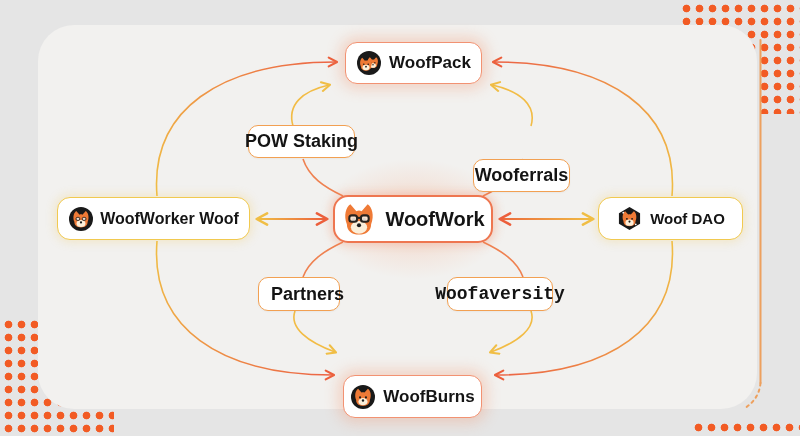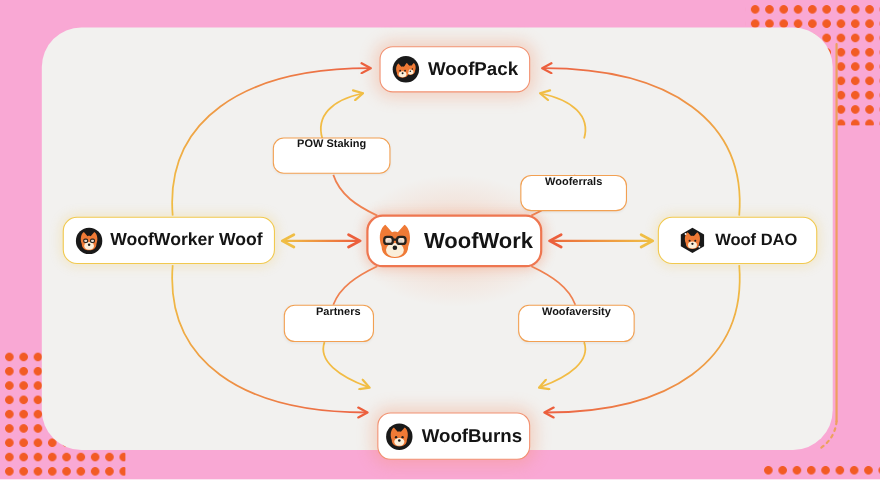"WoofPack" .stage { background: #f9a8d4 -> #e5e5e5 }
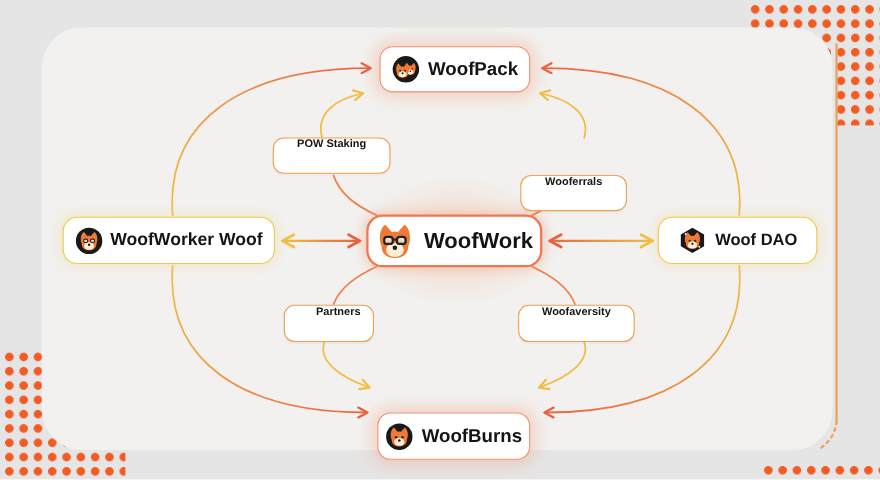"POW Staking" .chip { align-items: flex-start -> center; font-size: 10px -> 18px }
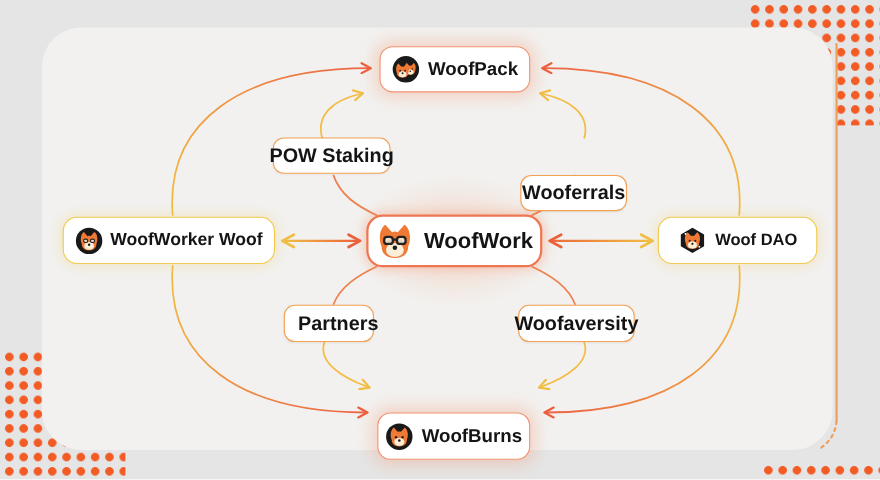"Woofaversity" .c-avers { font-family: none -> Liberation Mono, monospace; left: 471px -> 447px }
